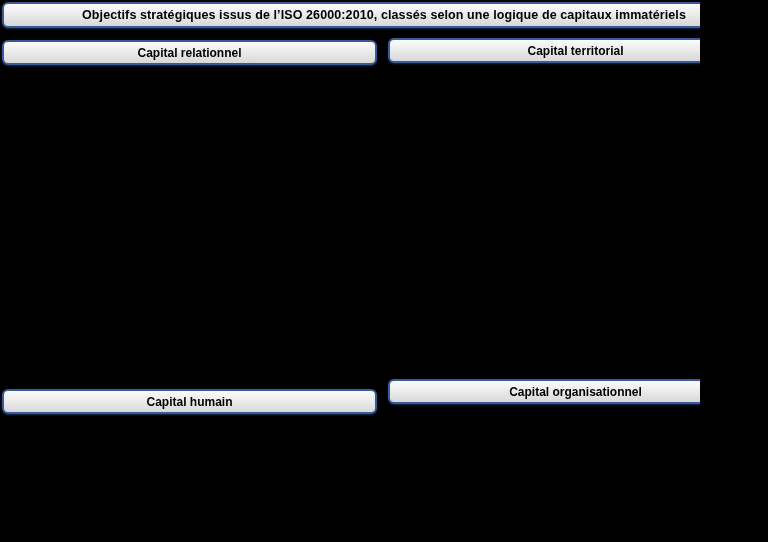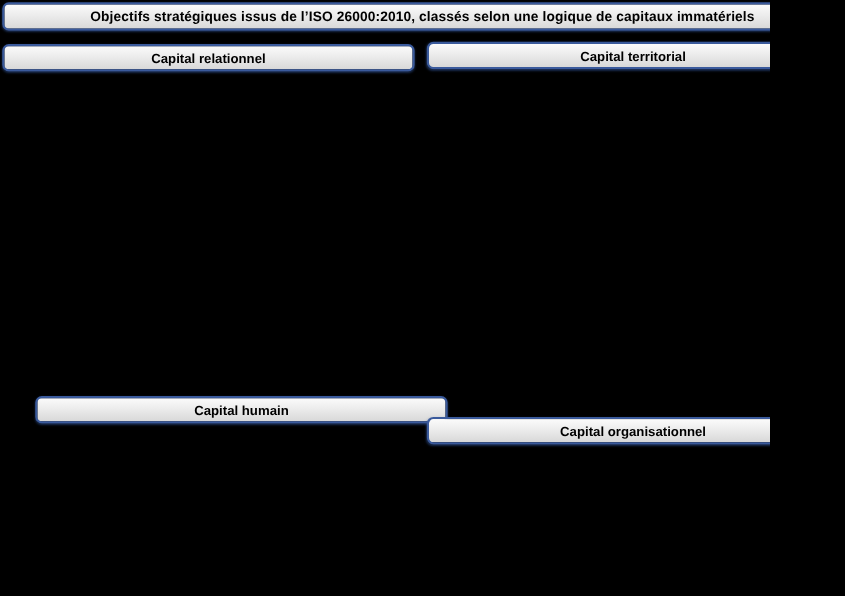"Capital humain" .r3l { margin-left: 30px -> none; top: 360px -> 389px }
